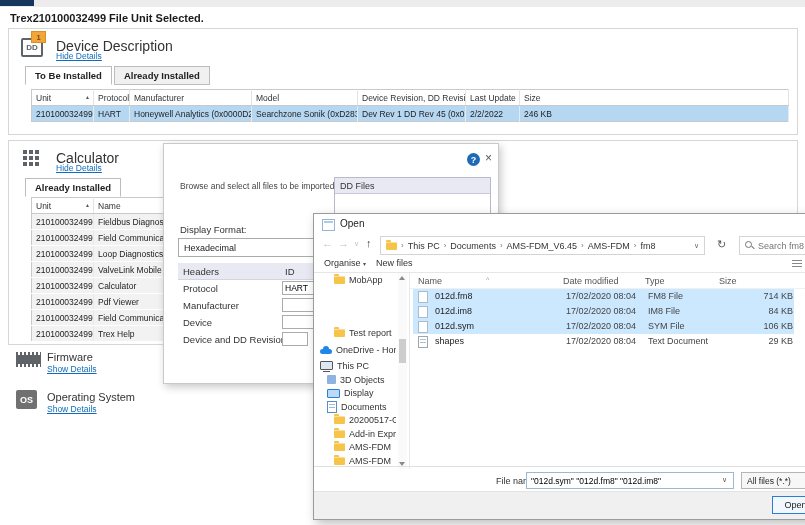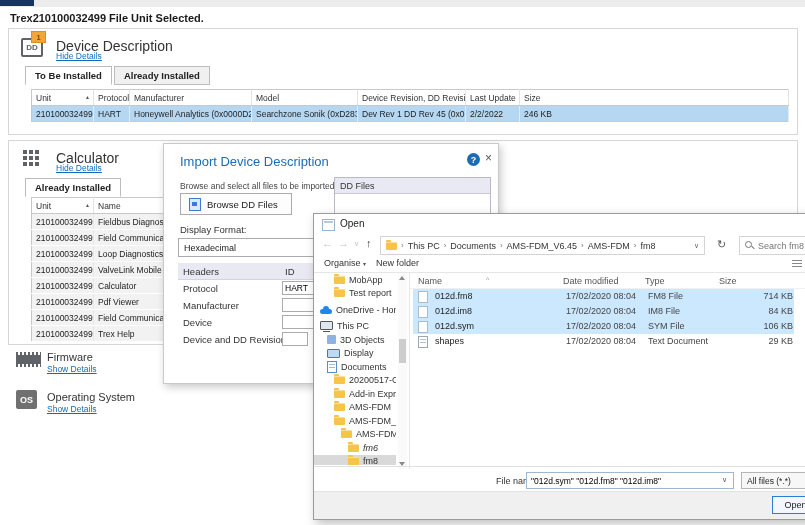"Import Device Description" div.imp-title { html: <div>Import Device Description</div> -> none }
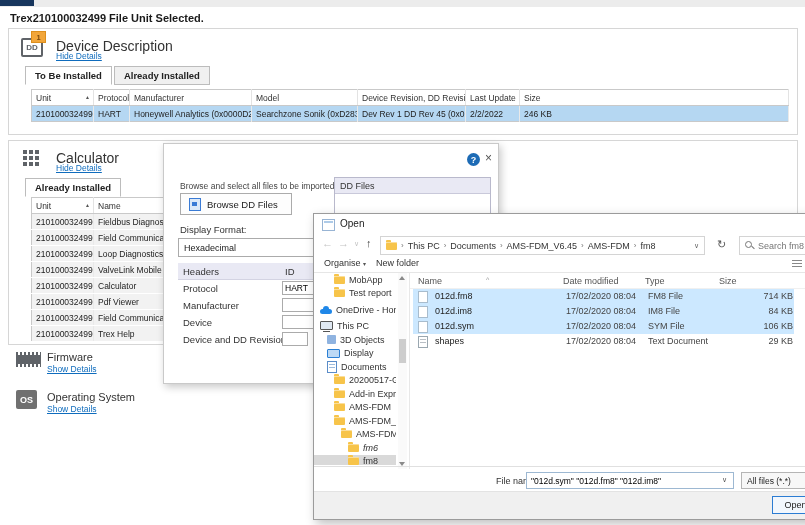"Browse DD Files" div.browse-btn { html: <div> <span></span> <span>Browse DD Files</span> </div> -> none }
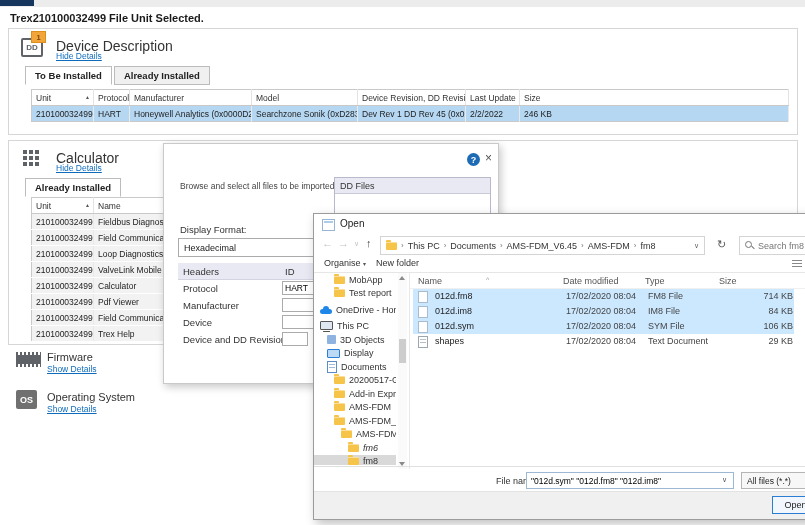"New folder" span.tb-item { text: folder -> files }
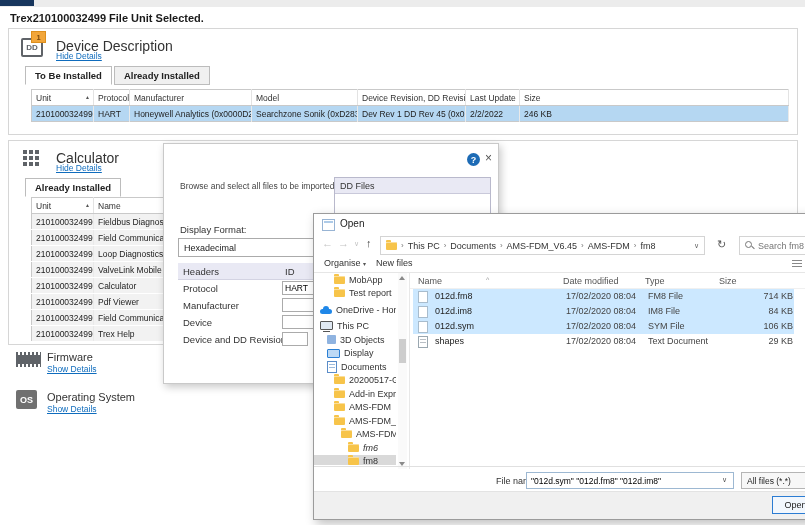"Test report" div.sb-item { margin-top: none -> 40px }
